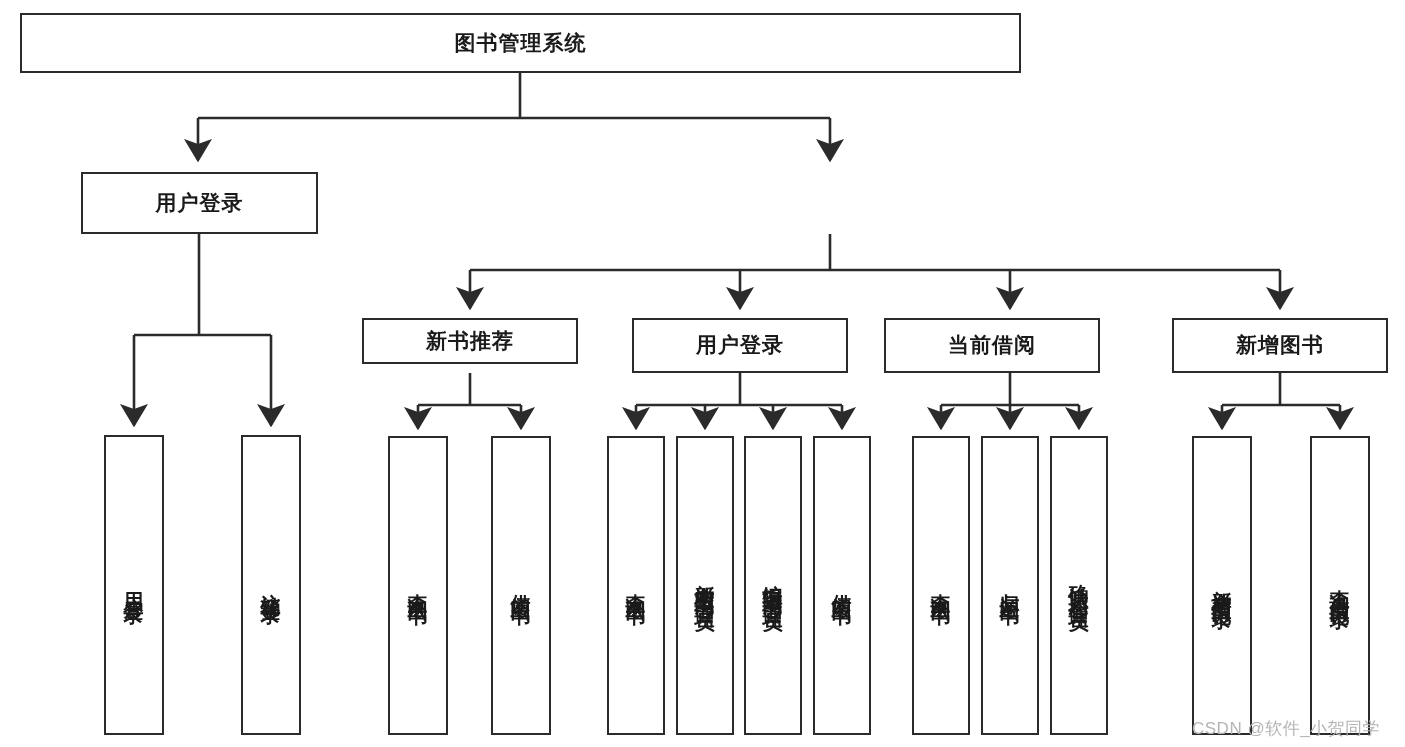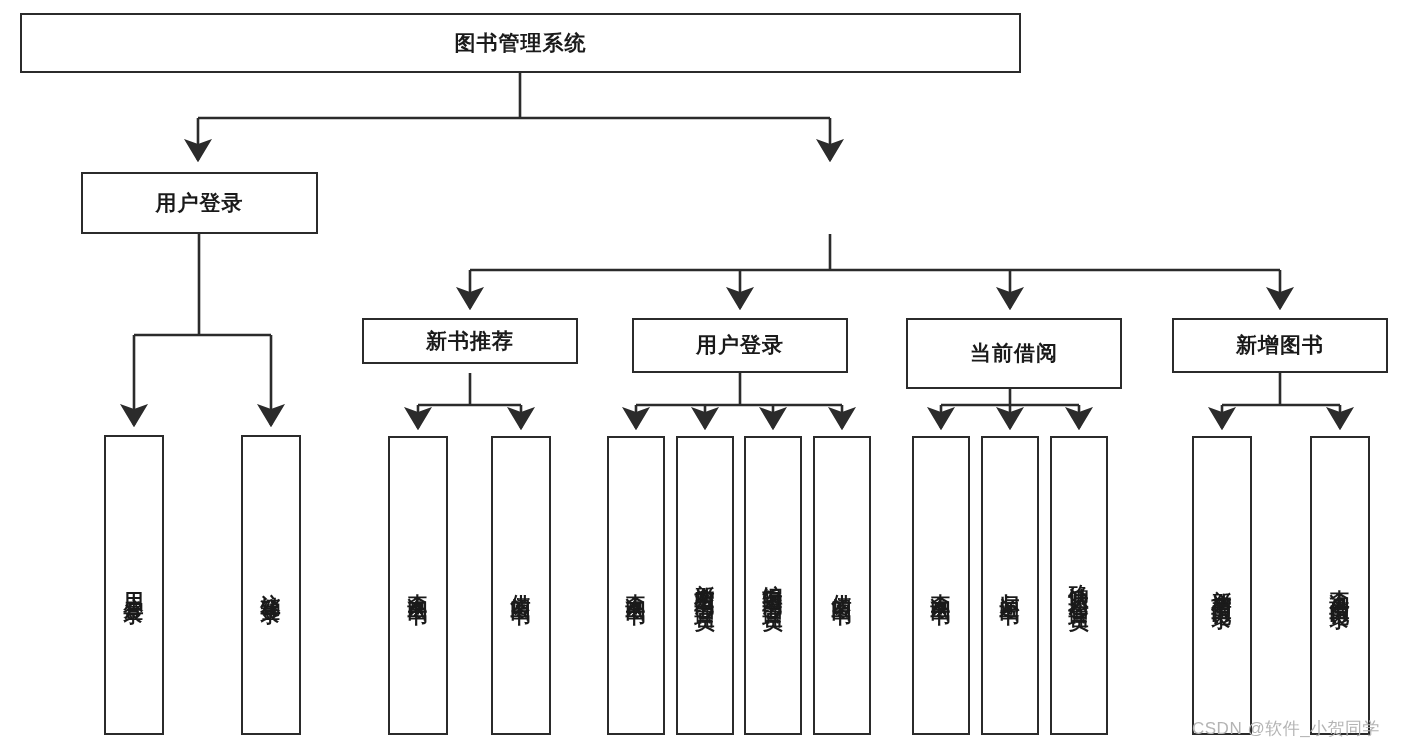"当前借阅" div.node { height: 71px -> 55px; left: 906px -> 884px }
